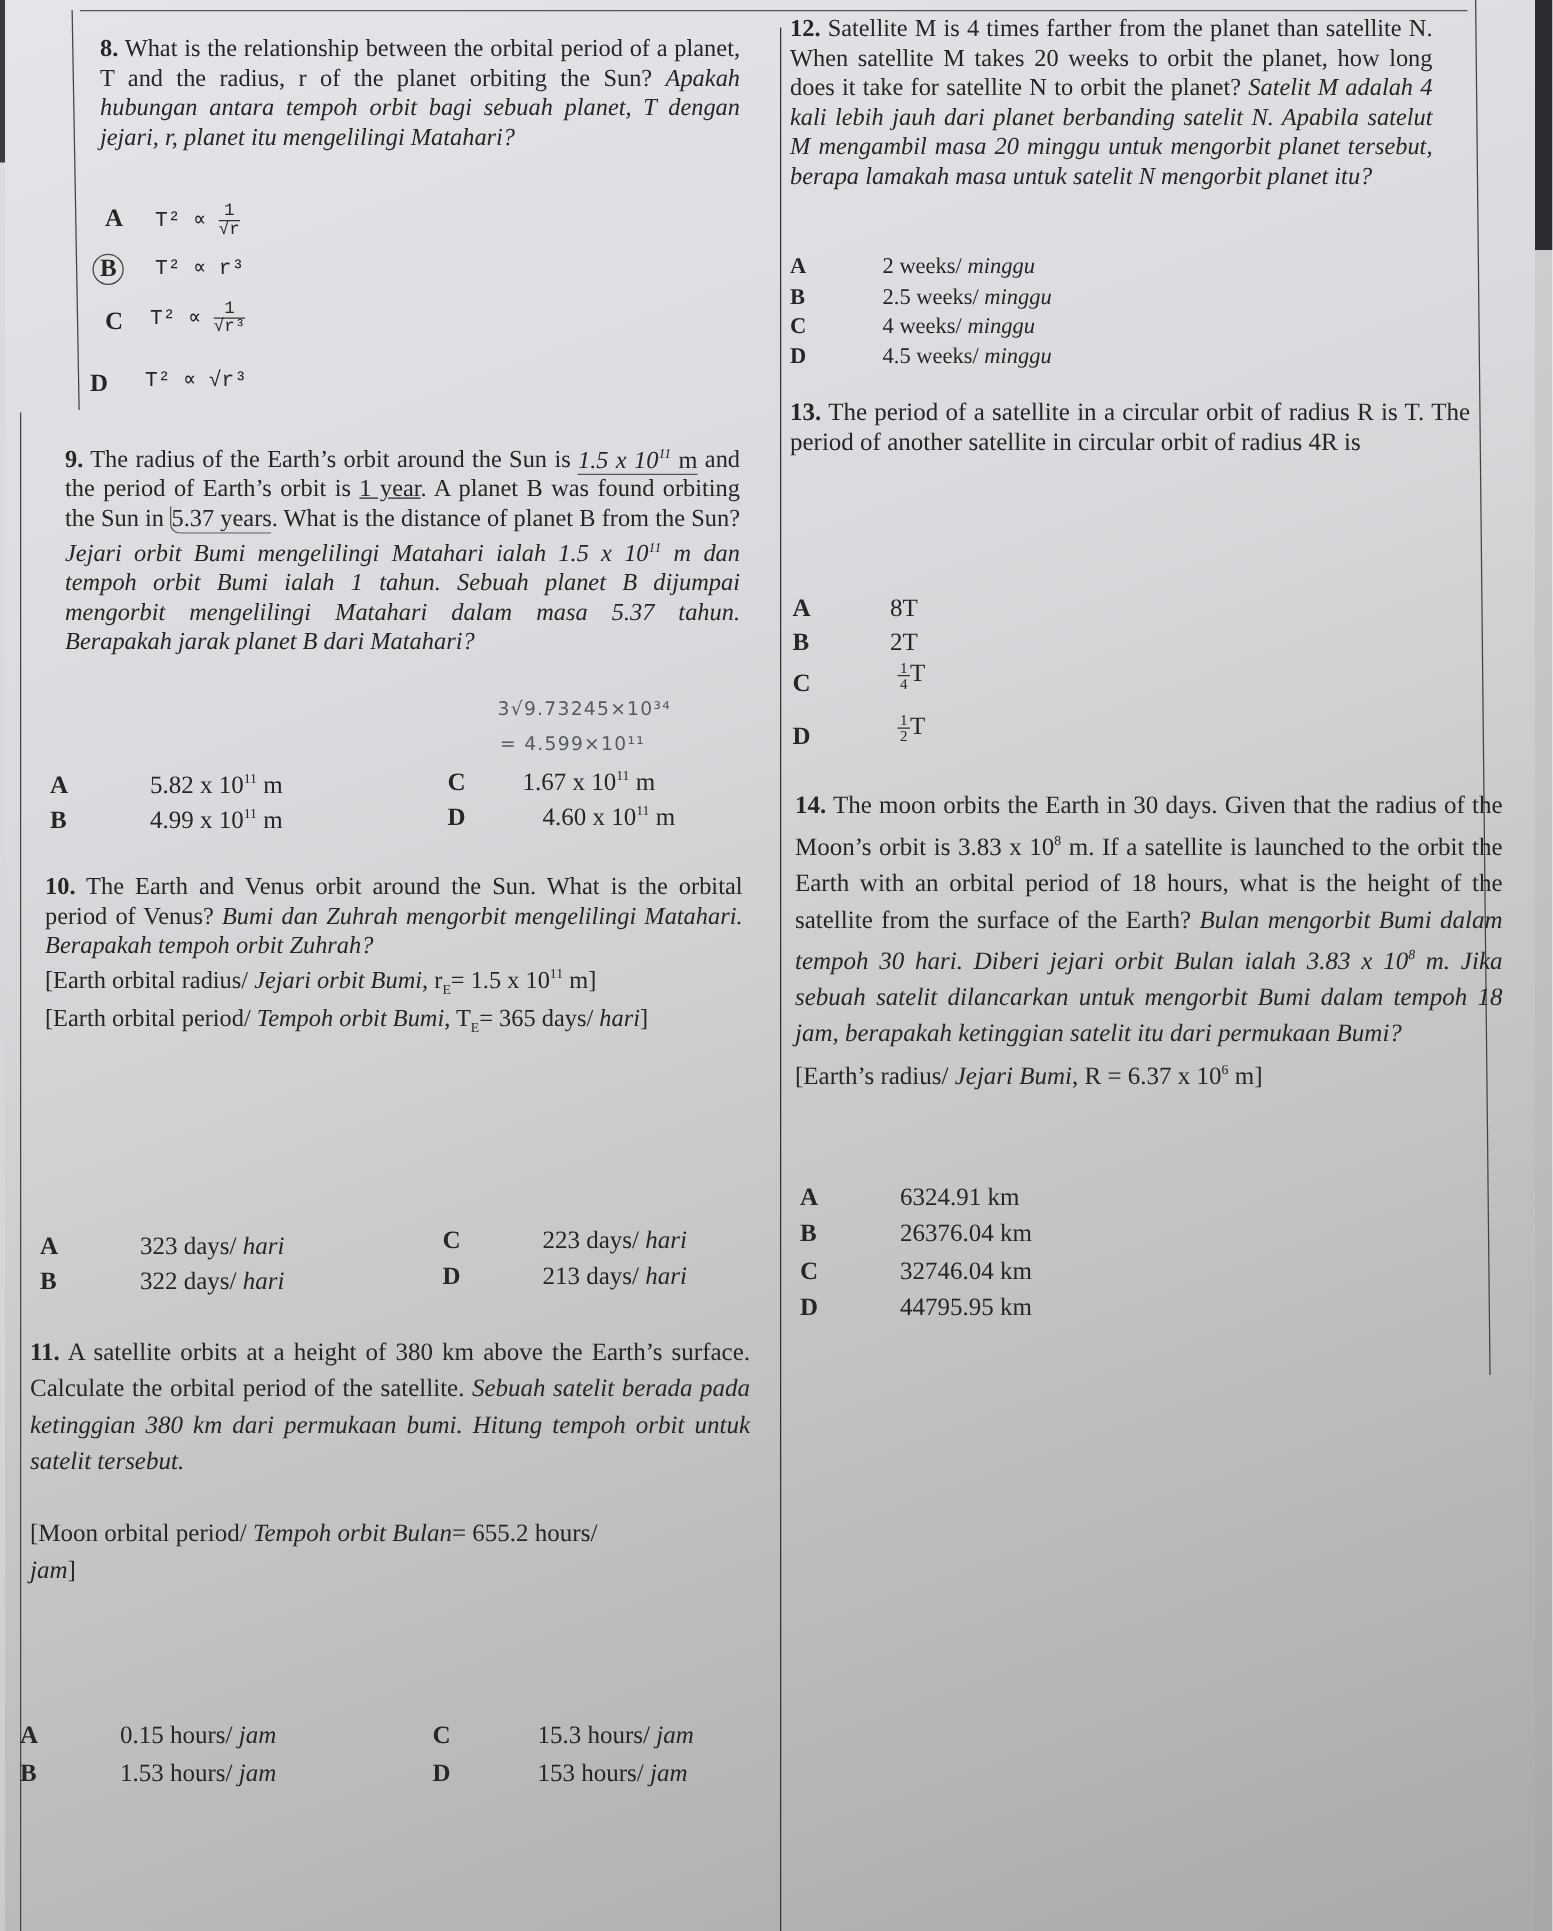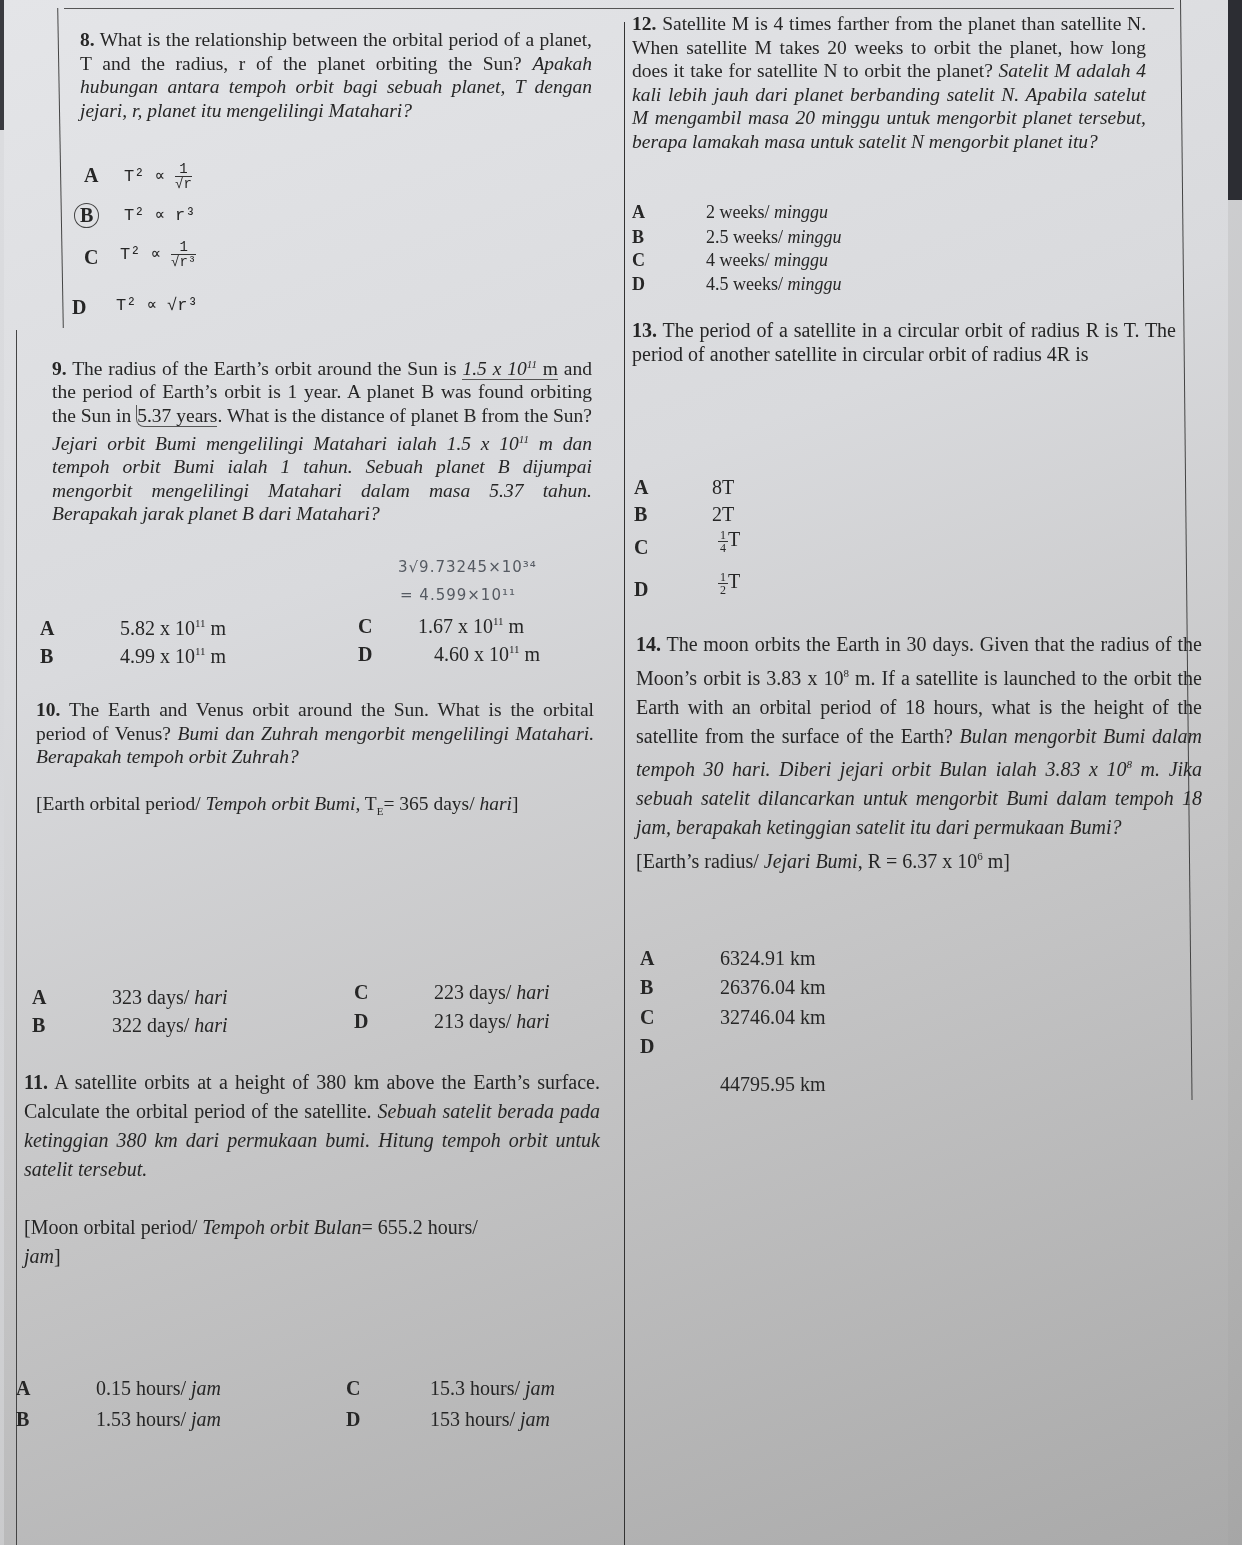"1 year" .uline { text-decoration: none -> underline }
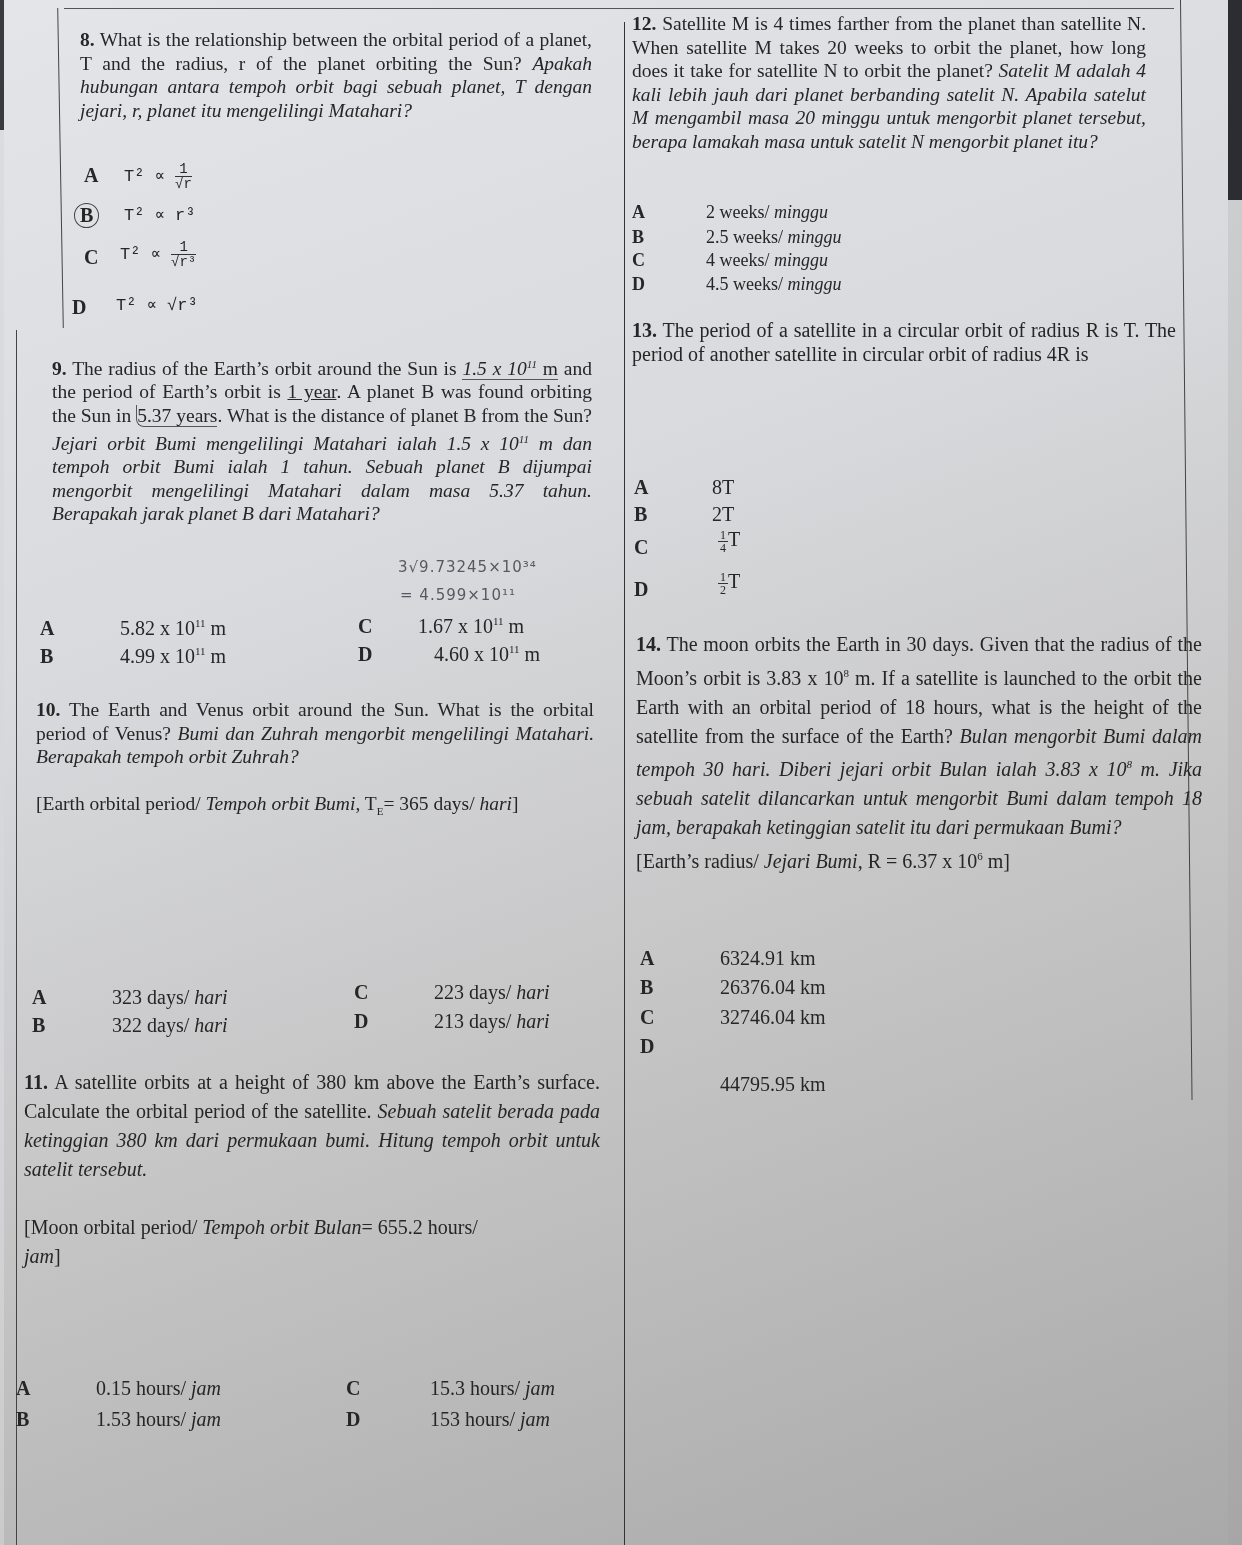"[Earth orbital radius/ Jejari orbit" span { html: none -> <span><span>[Earth orbital radius/ </span><span>Jejari orbit Bumi</span><span>, r</span><sub>E</sub><span>= 1.5 x 10</span><sup>11</sup><span> m]</span></span> }
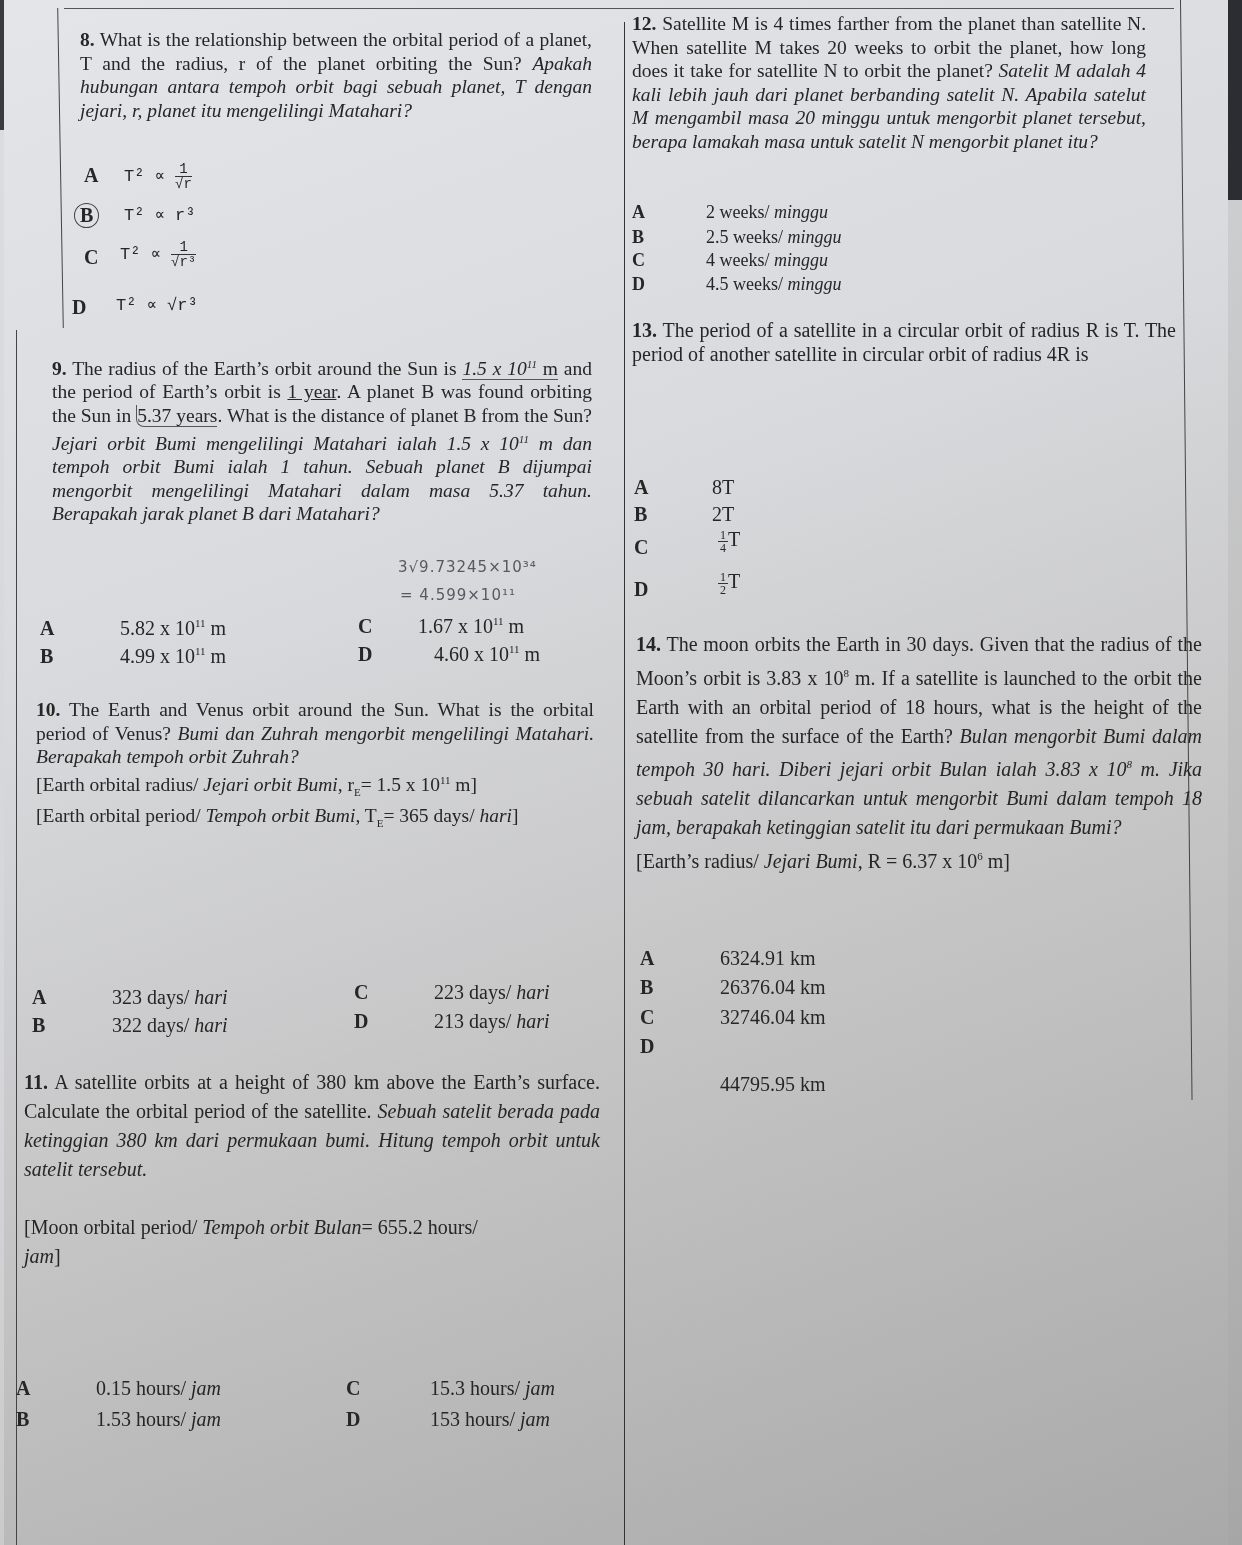"44795.95 km" span.opt-text { margin-top: 38px -> none }
